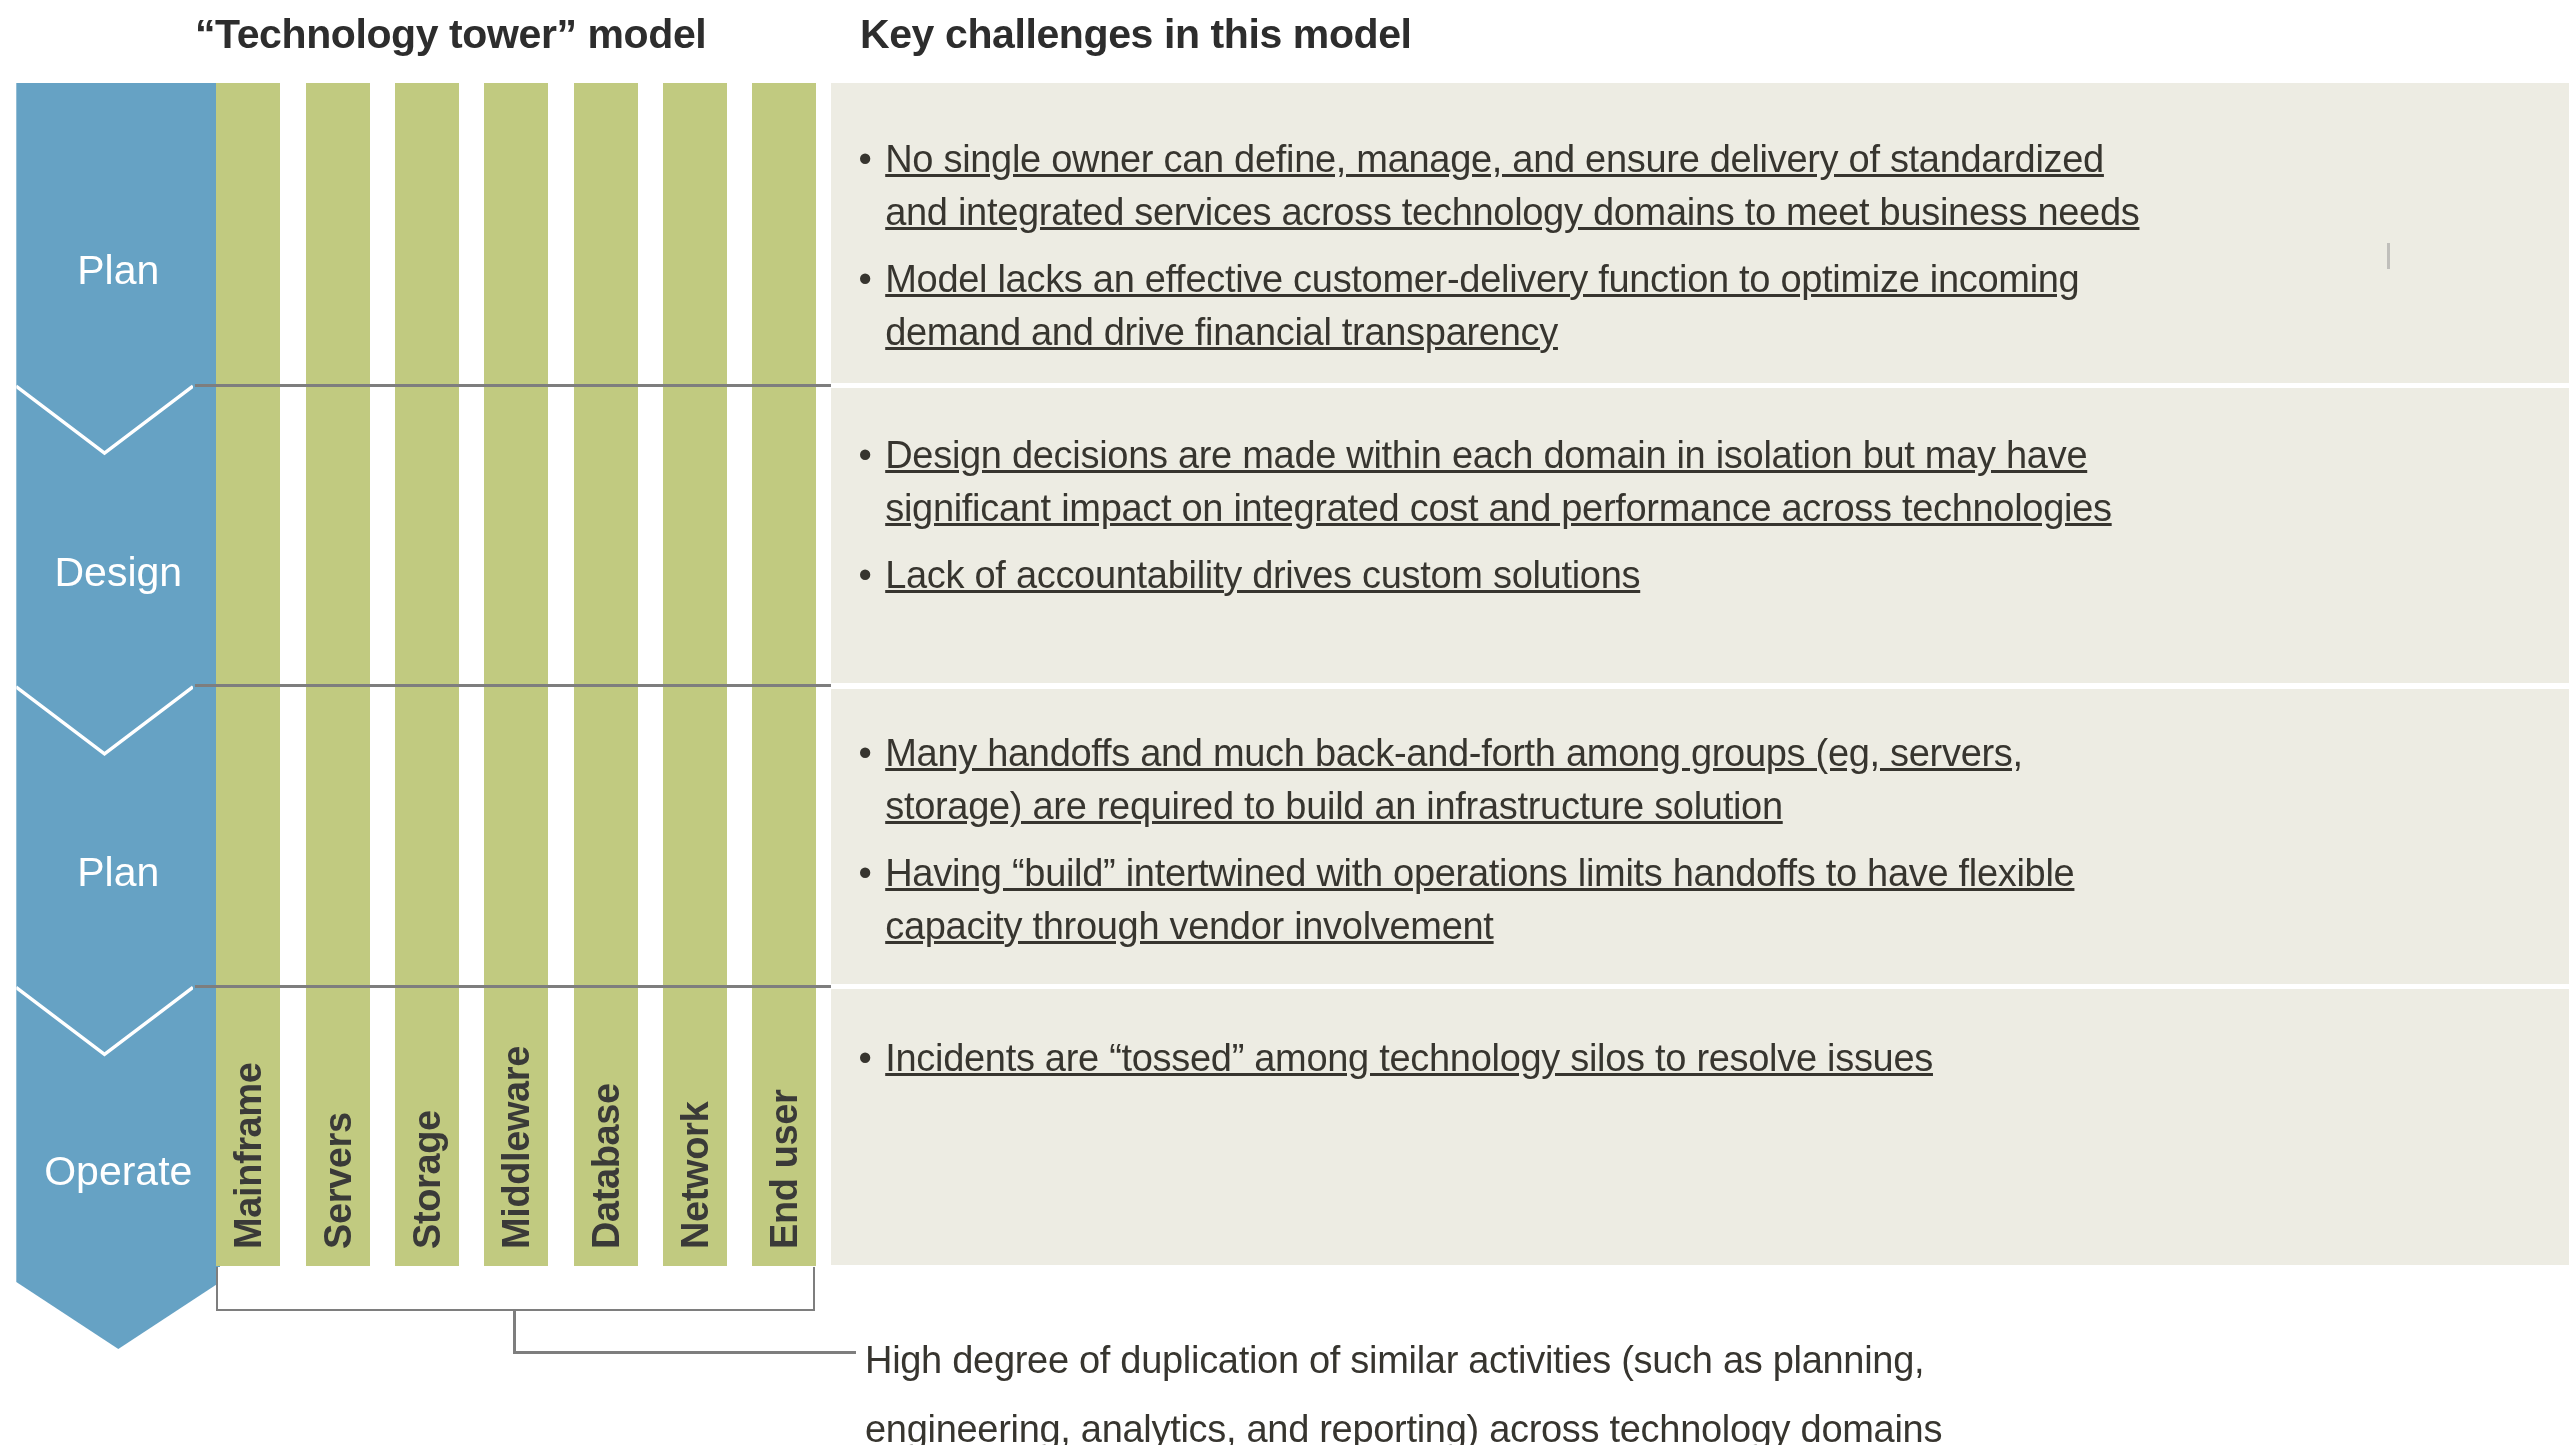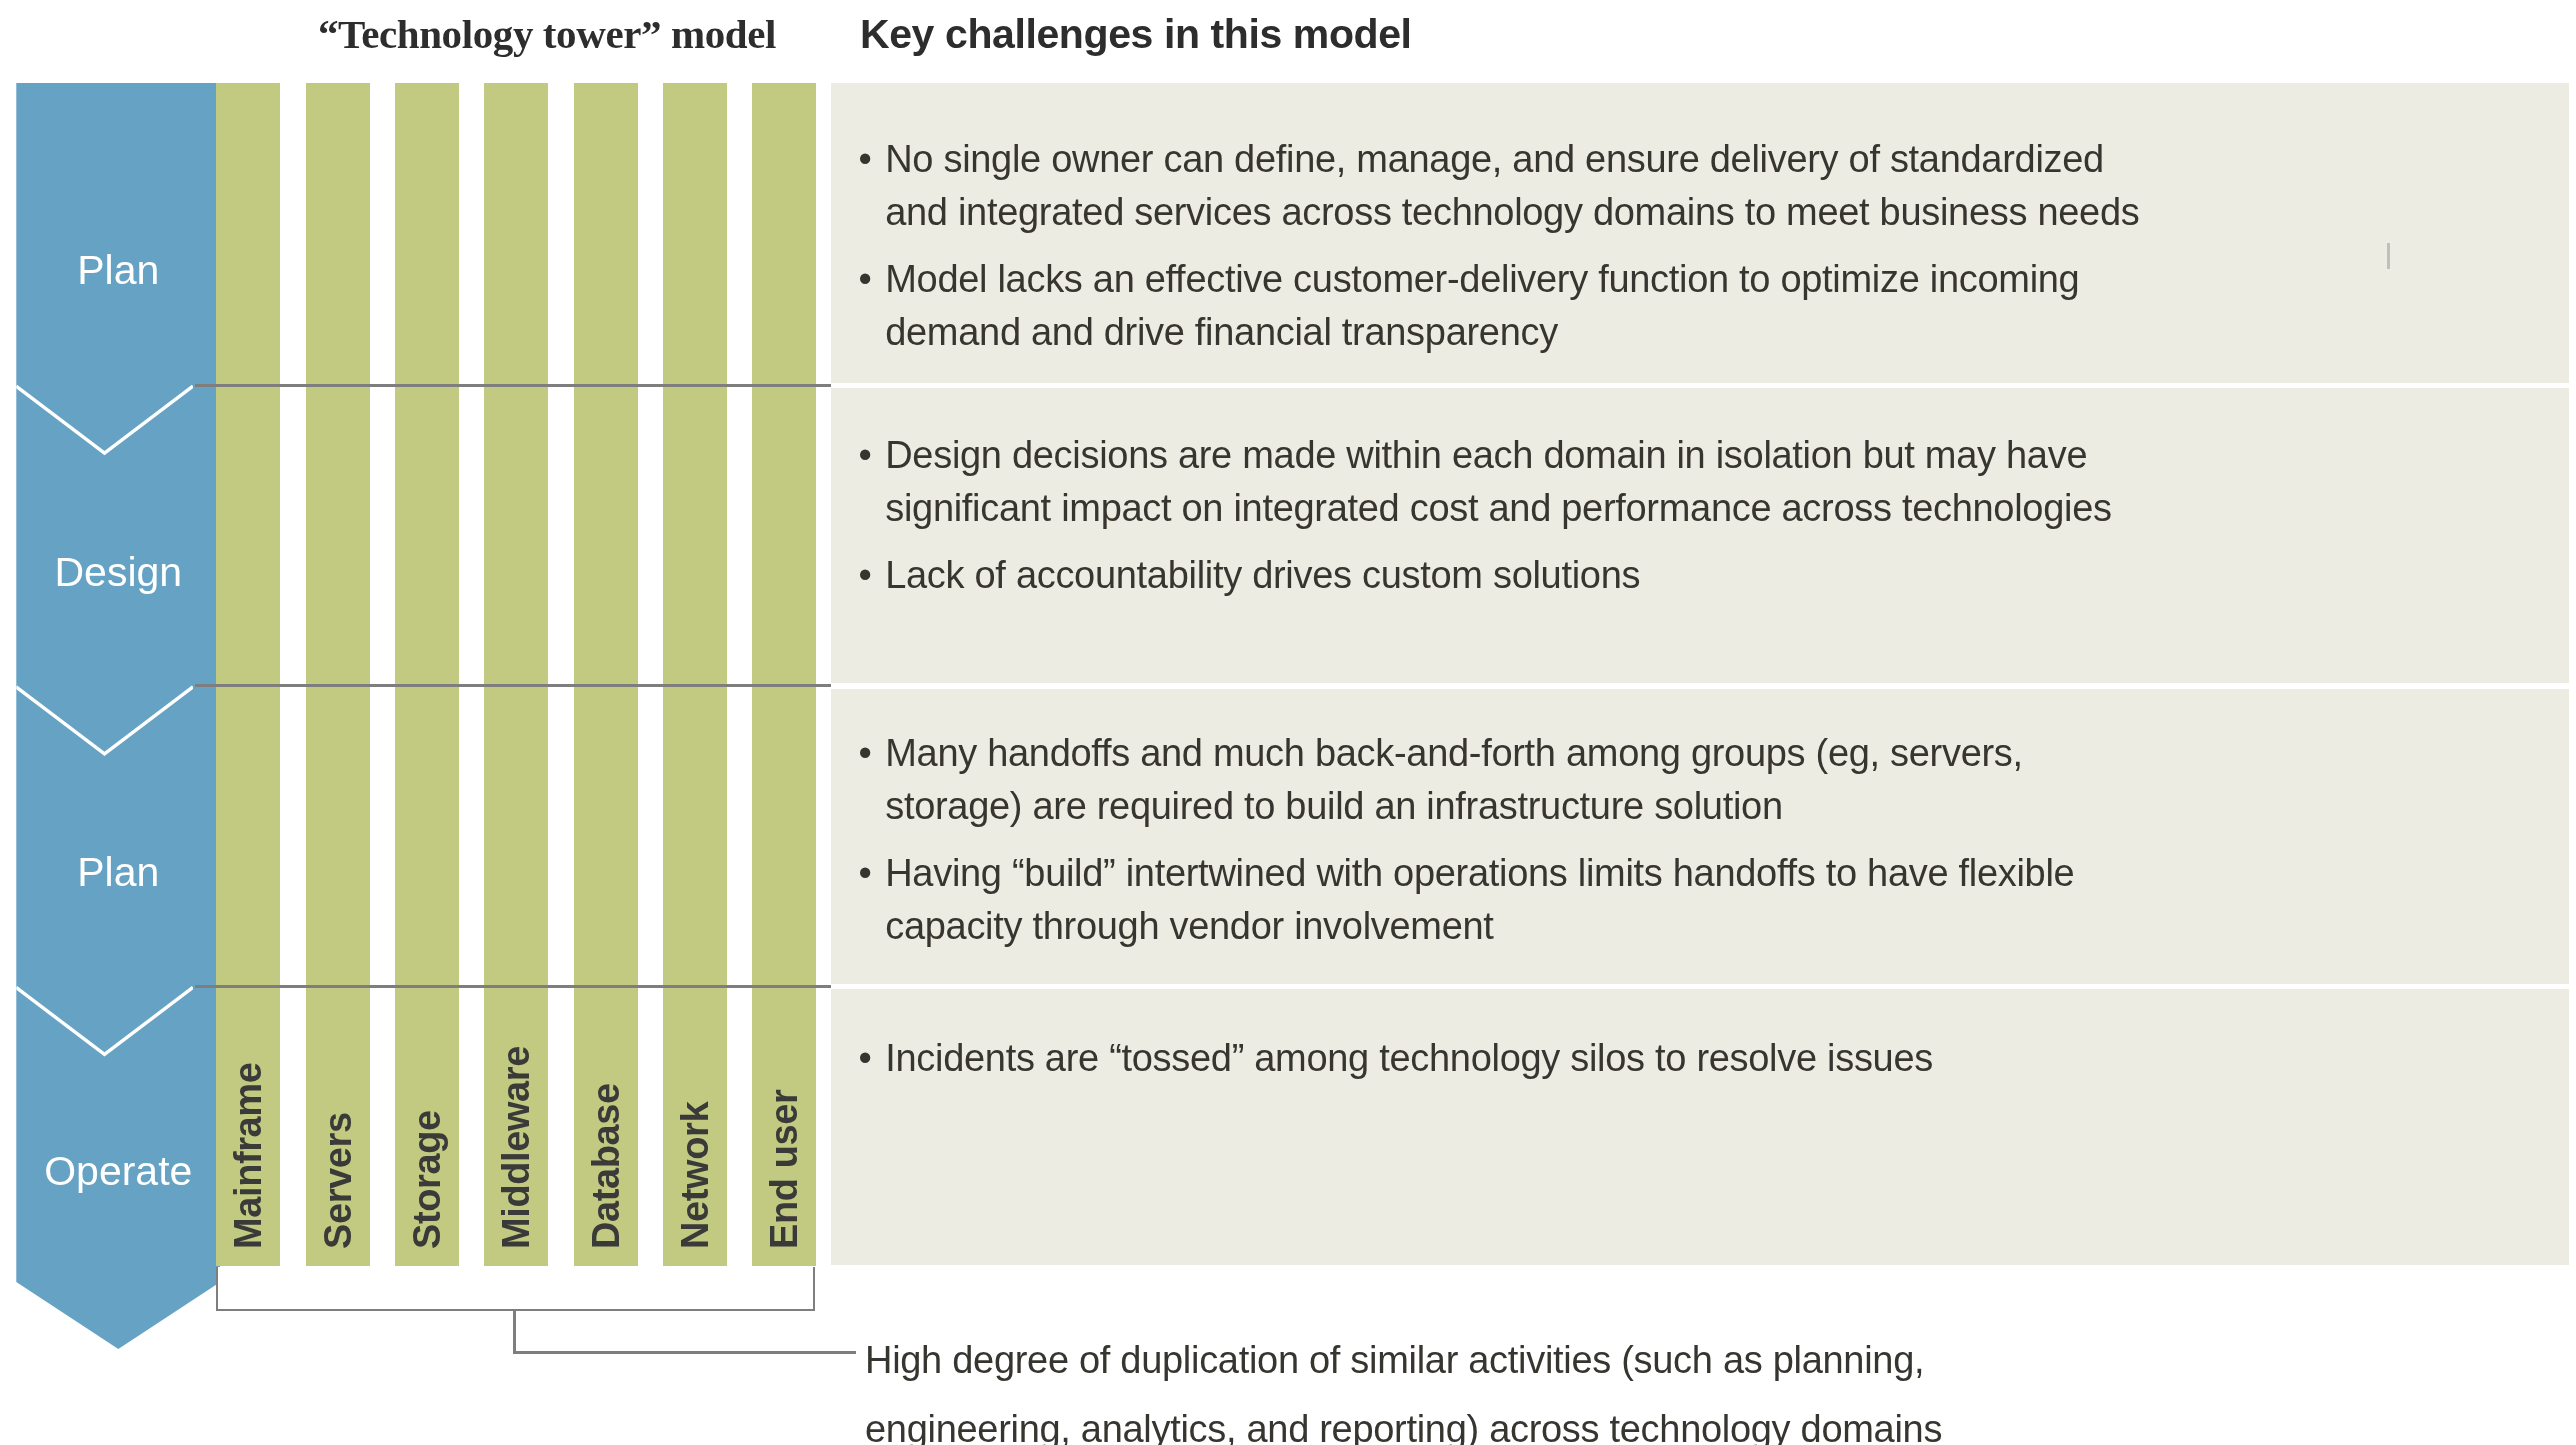"“Technology tower” model" .hdr-left { font-family: Liberation Serif, serif -> none; text-align: right -> left }
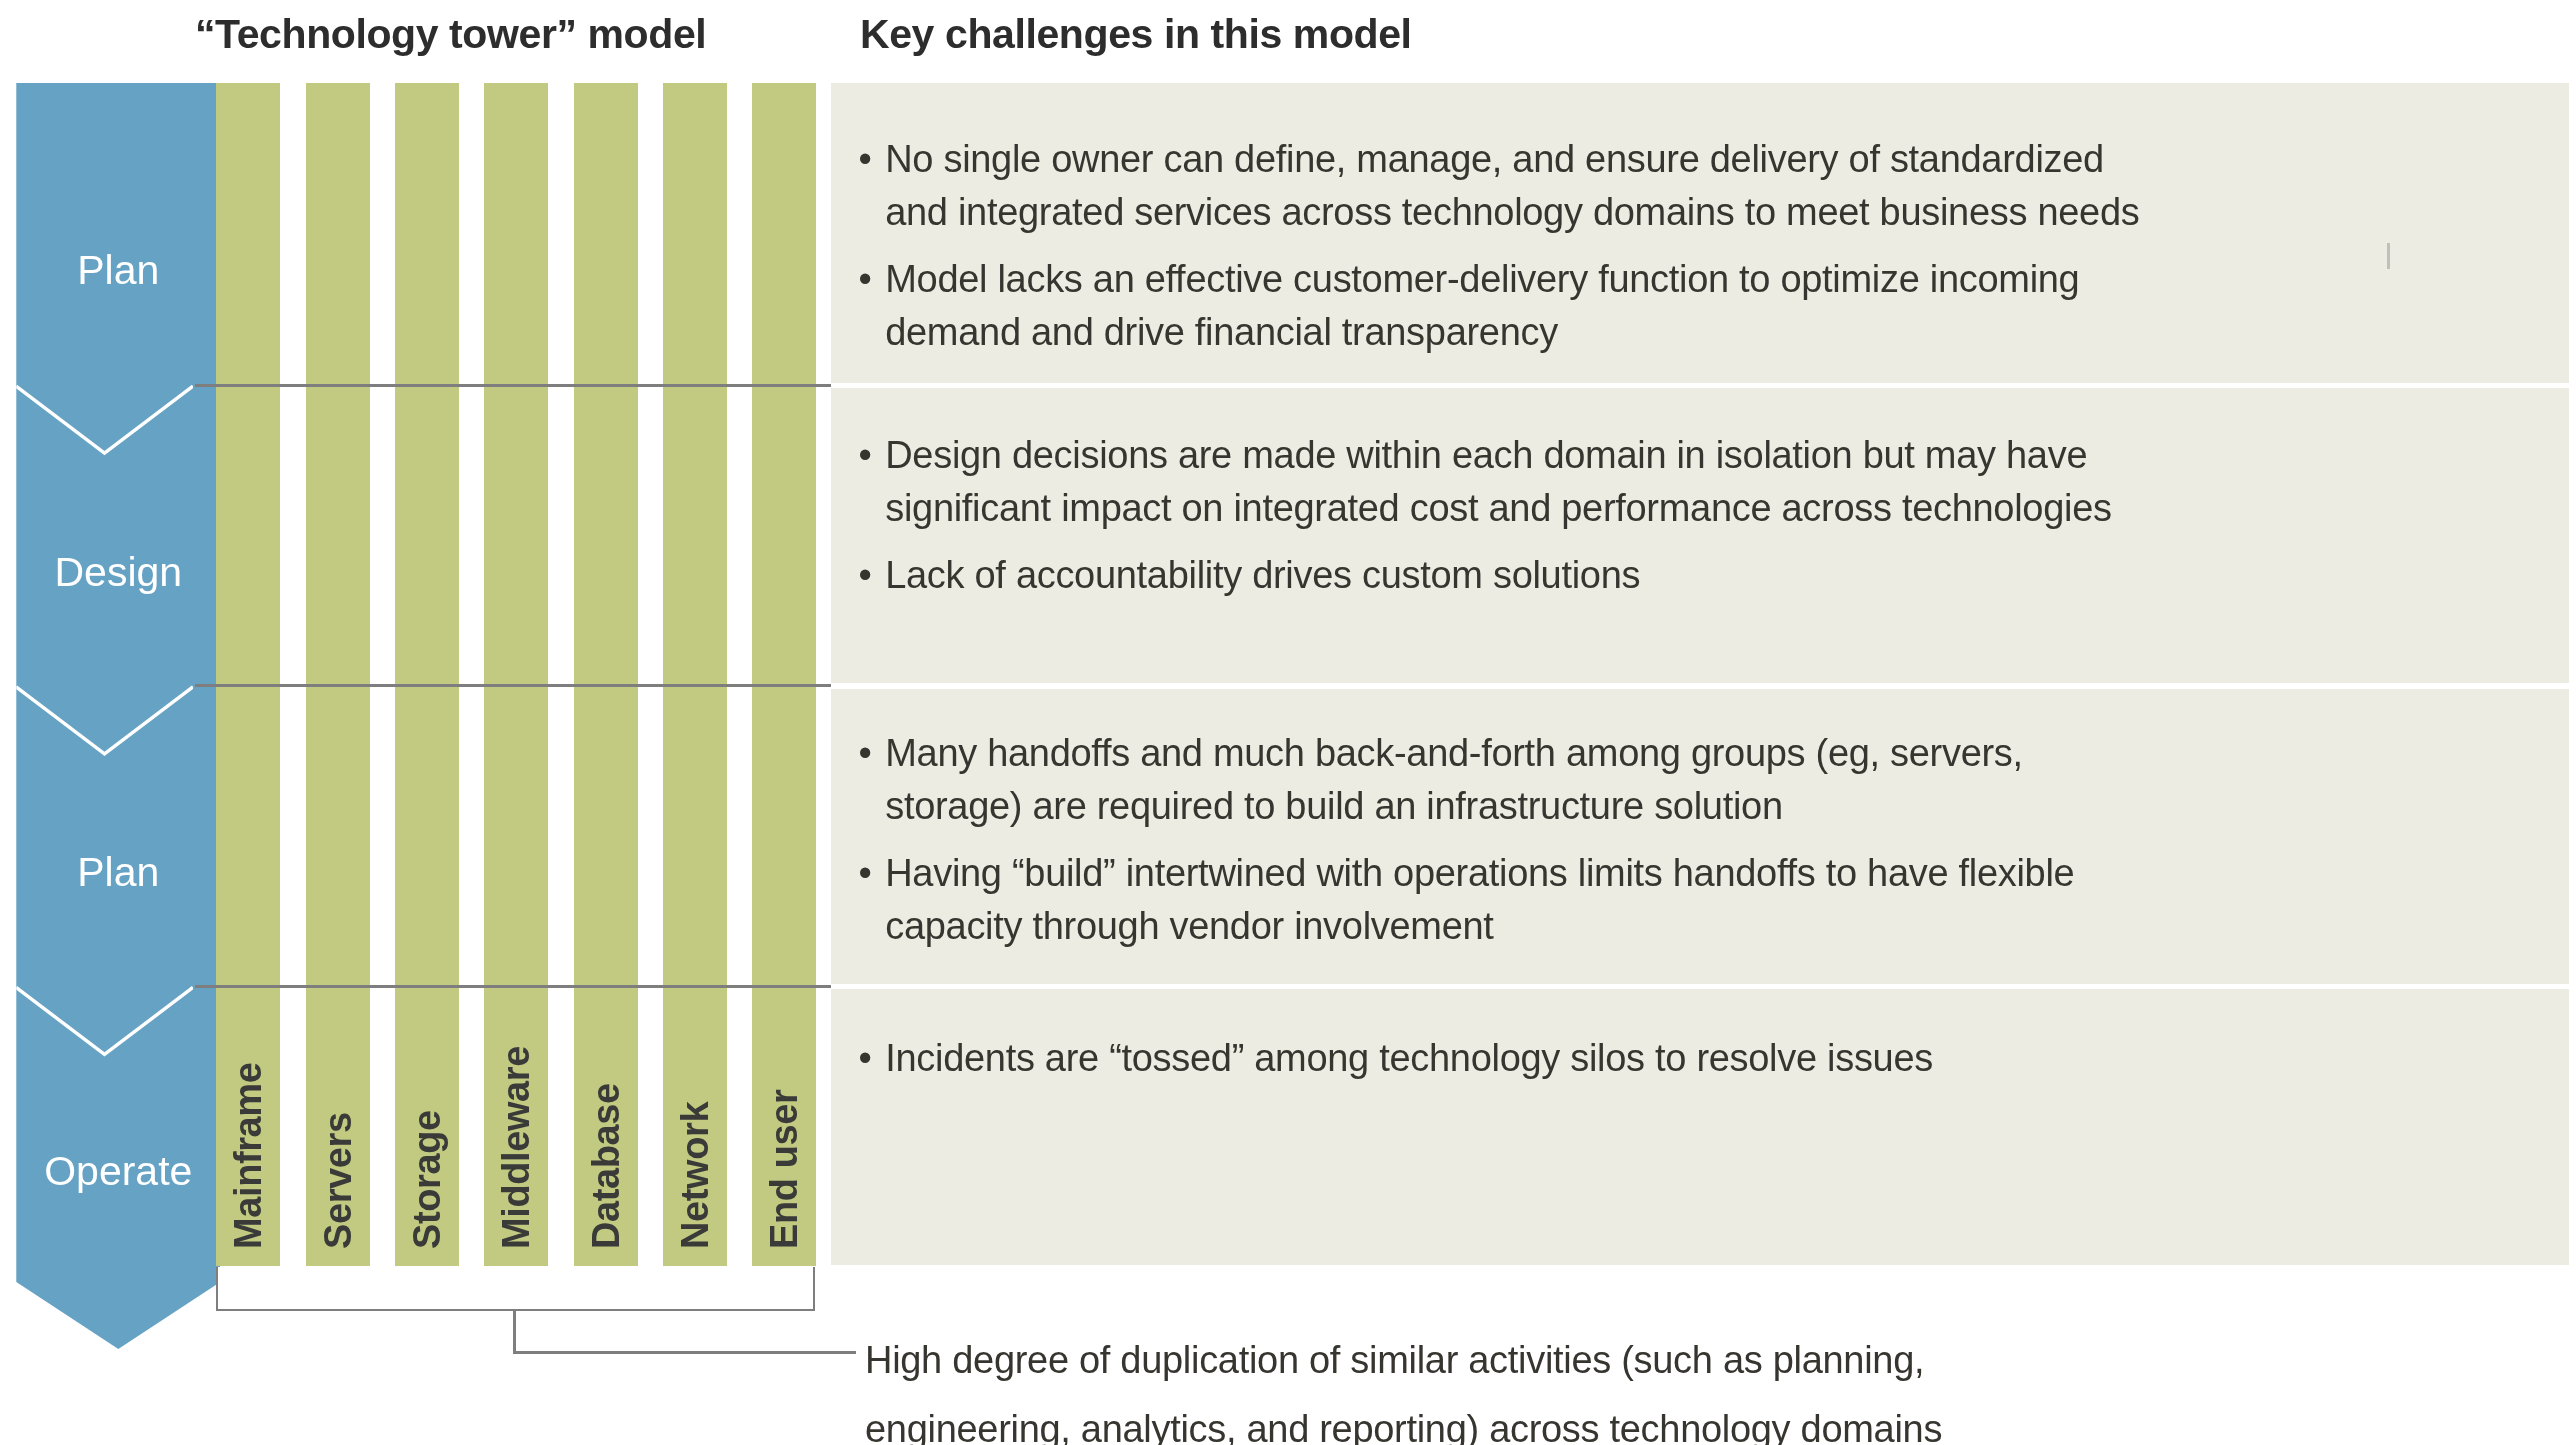"No single owner can define," .btext { text-decoration: none -> underline }
